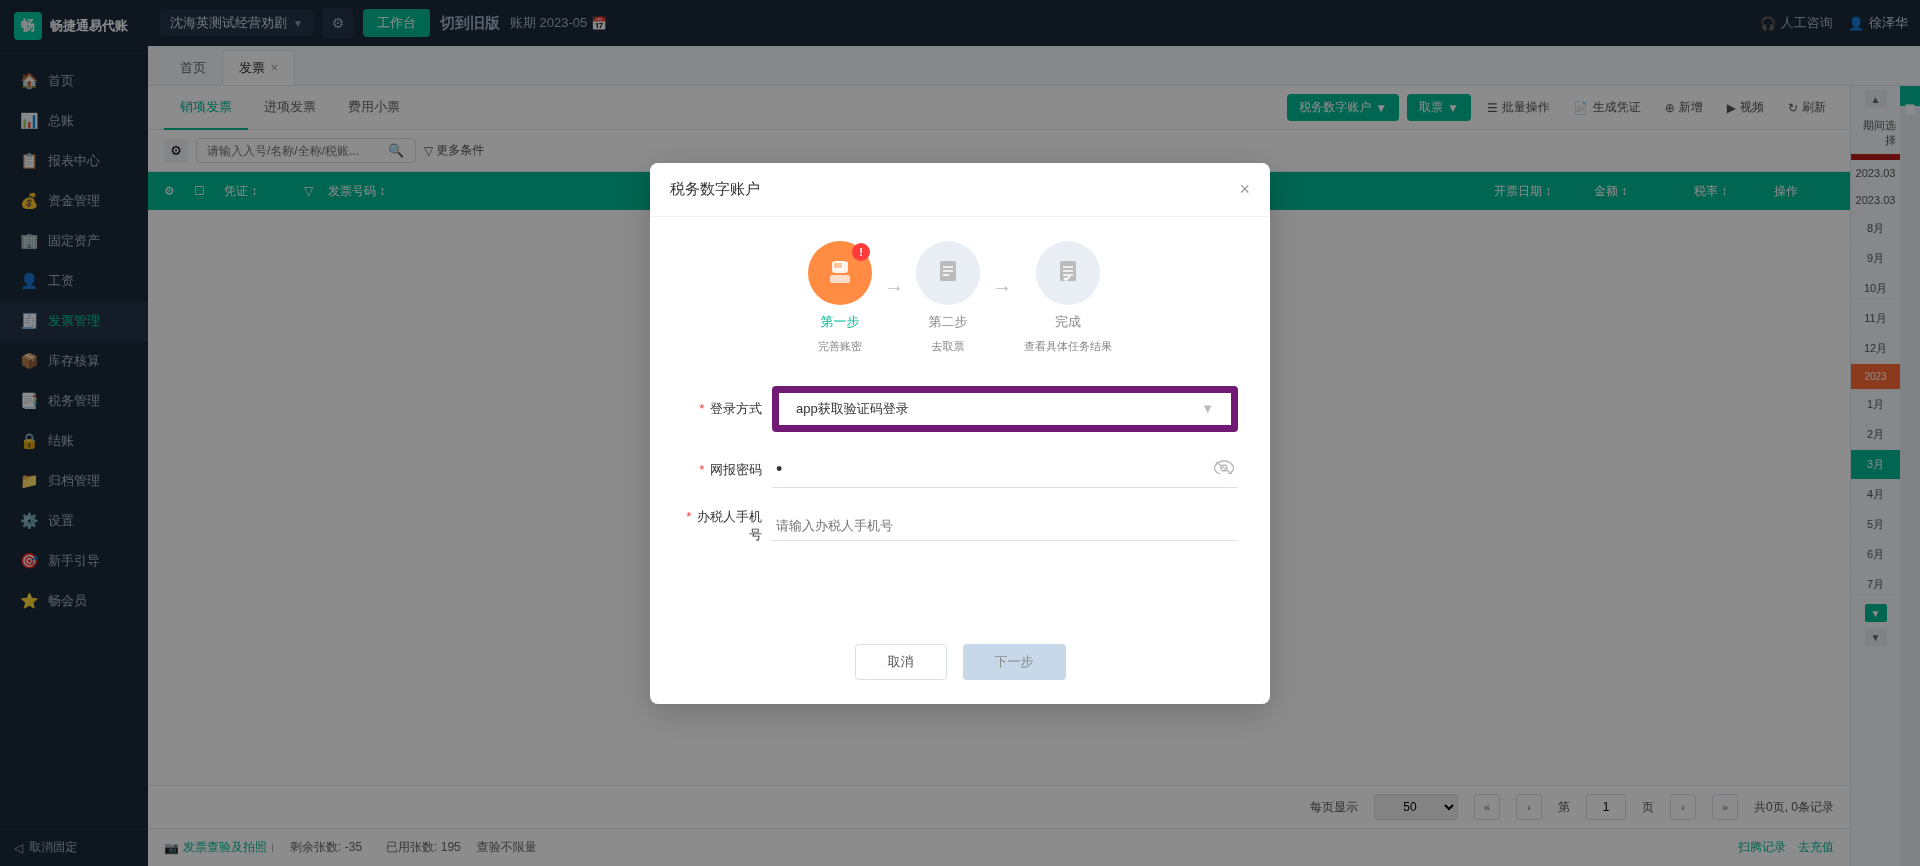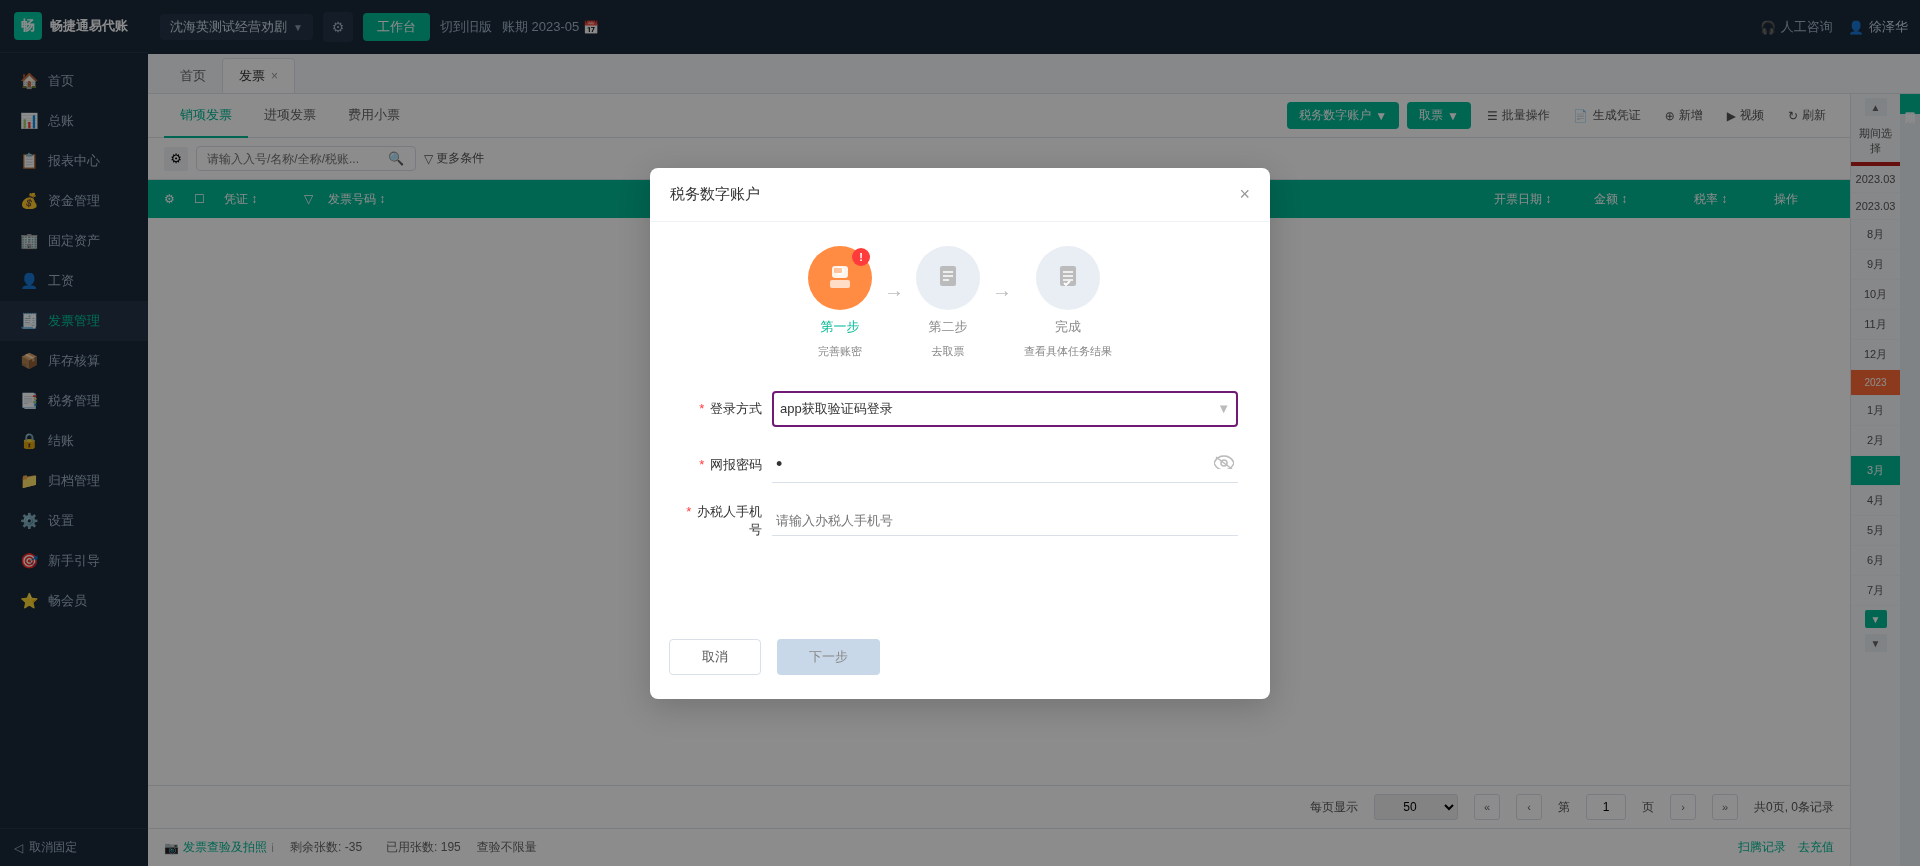"沈海英测试经营劝剧" .topbar { height: 54px -> 46px }
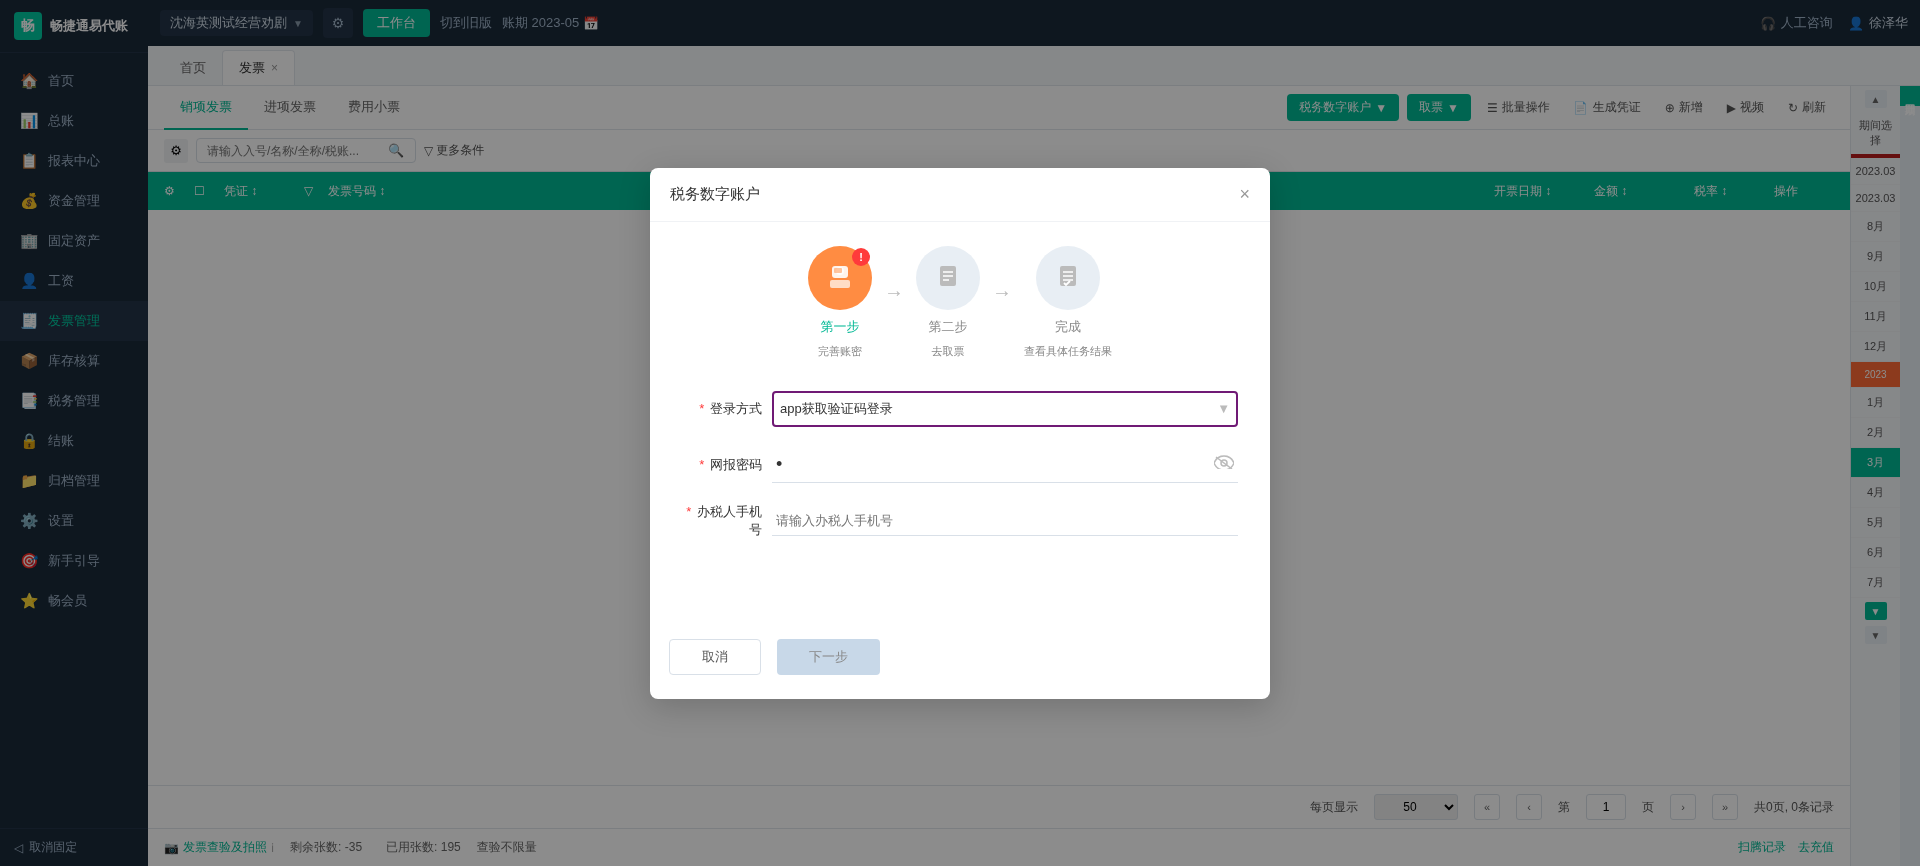"切到旧版" .topbar-switch { font-size: 13px -> 15px; font-weight: none -> bold }
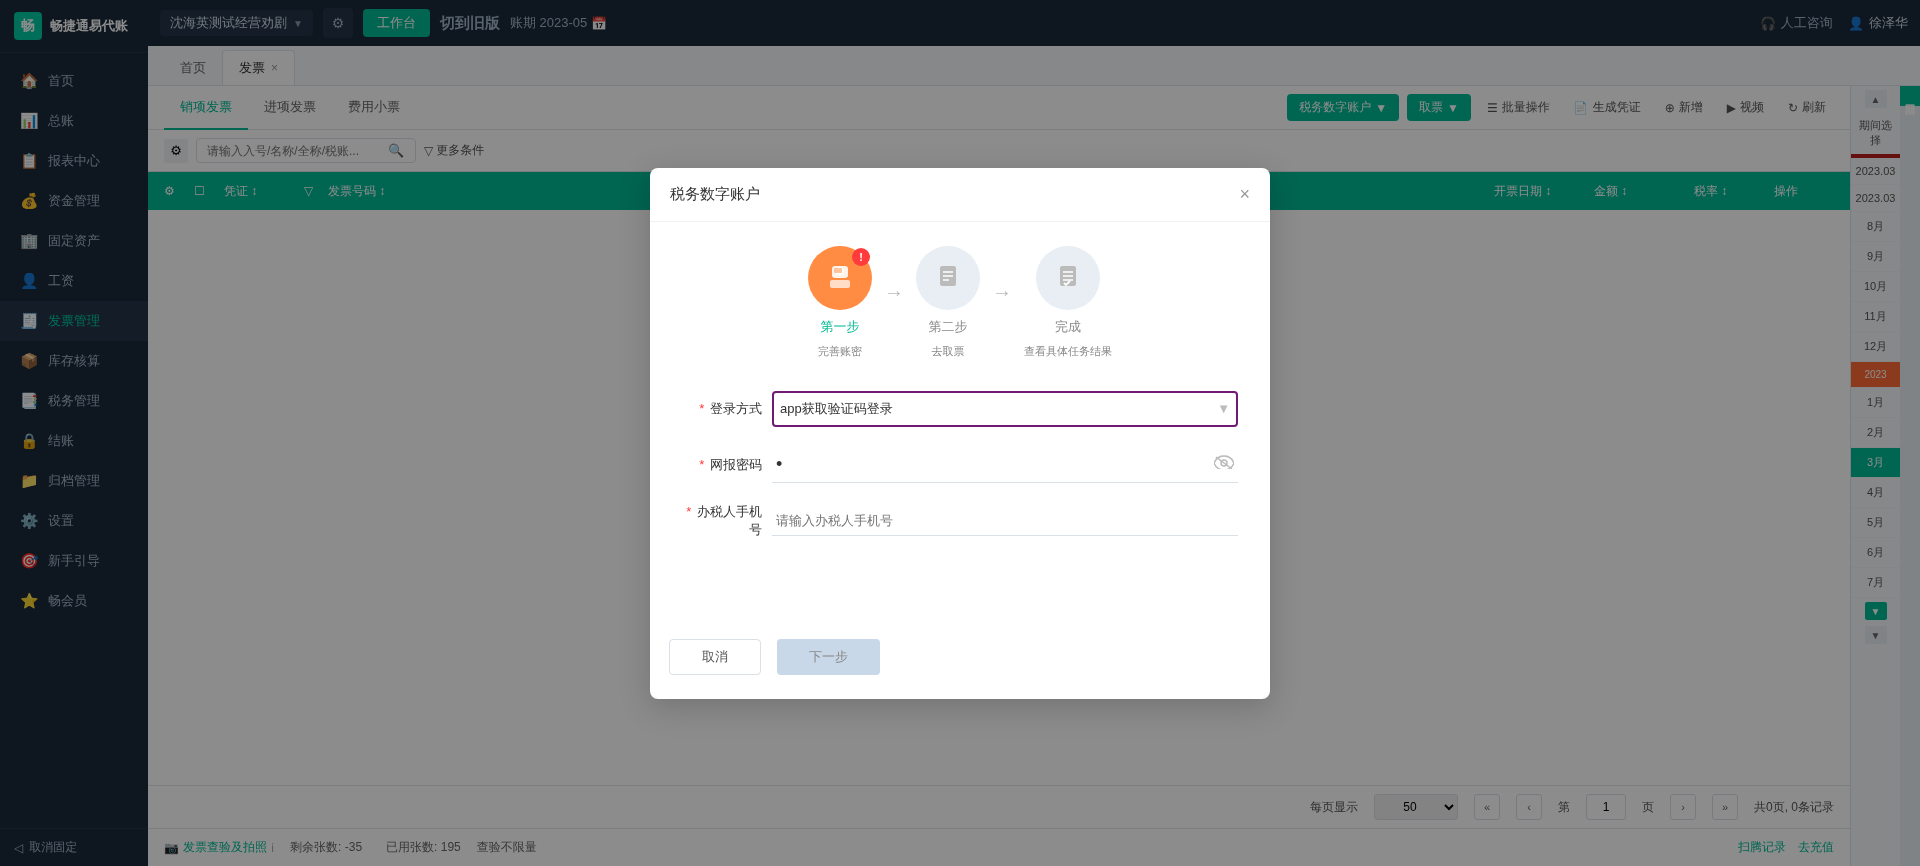"期间选择" .period-header { border-bottom: 4px solid #b91c1c -> 6px solid #b91c1c; text-align: center -> right }
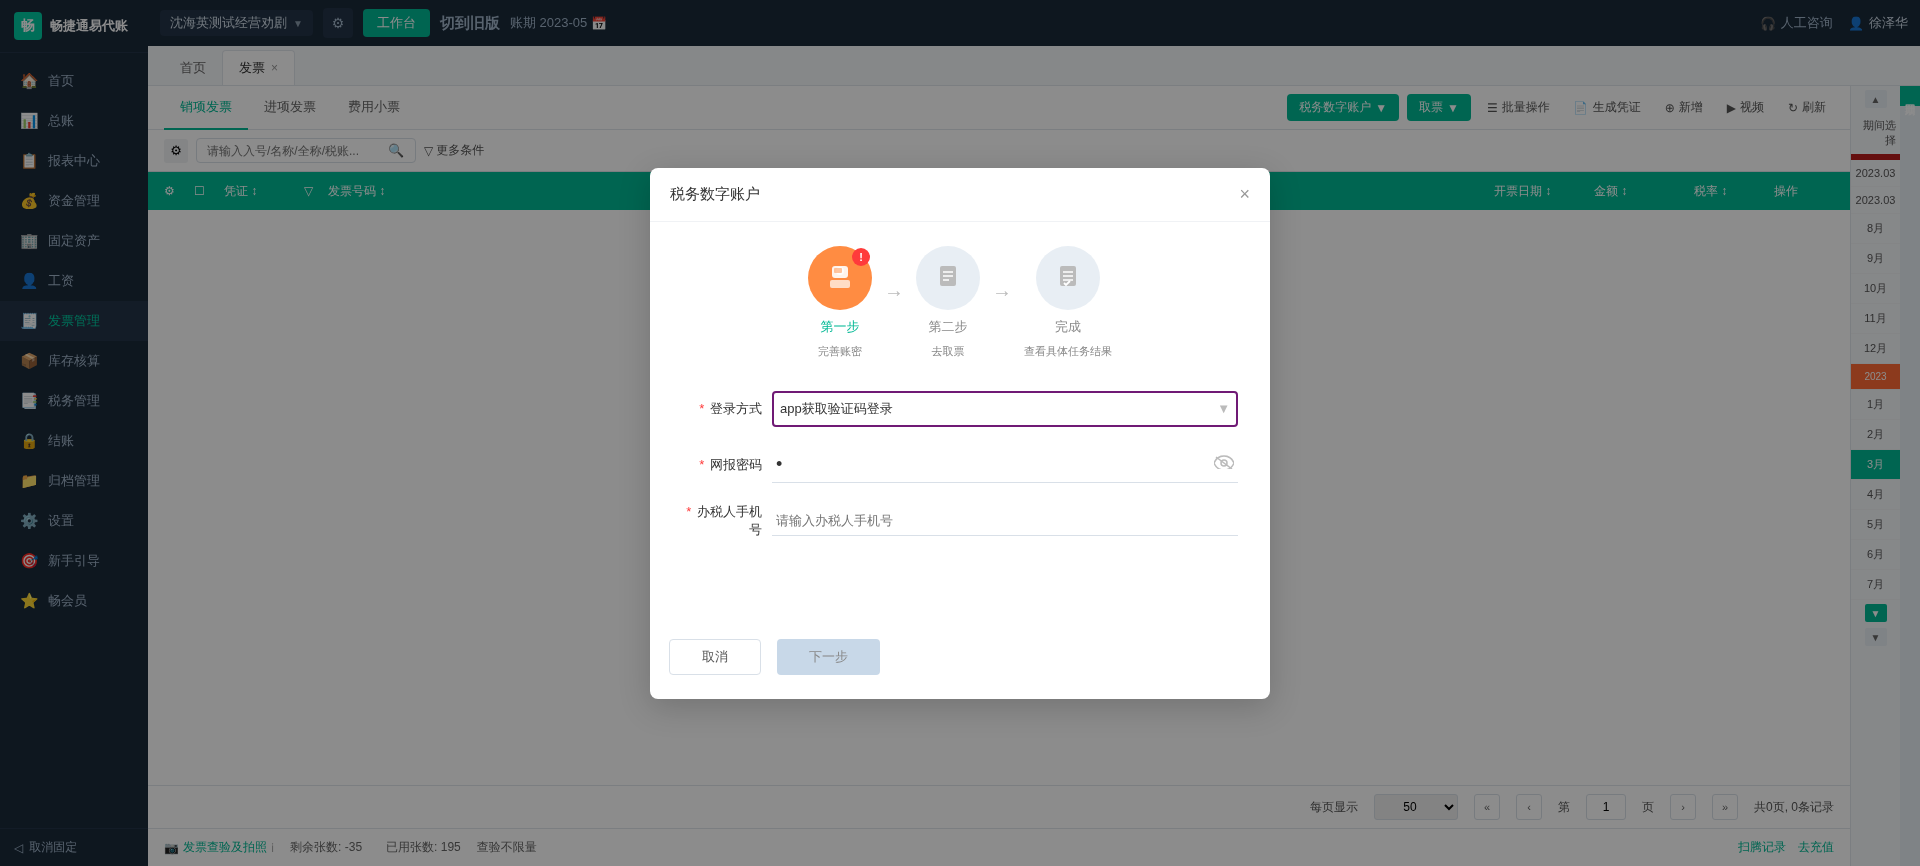"app获取验证码登录" .form-select { border: 2px solid #701a75 -> 7px solid #701a75; padding: 7px 6px -> 7px 17px }
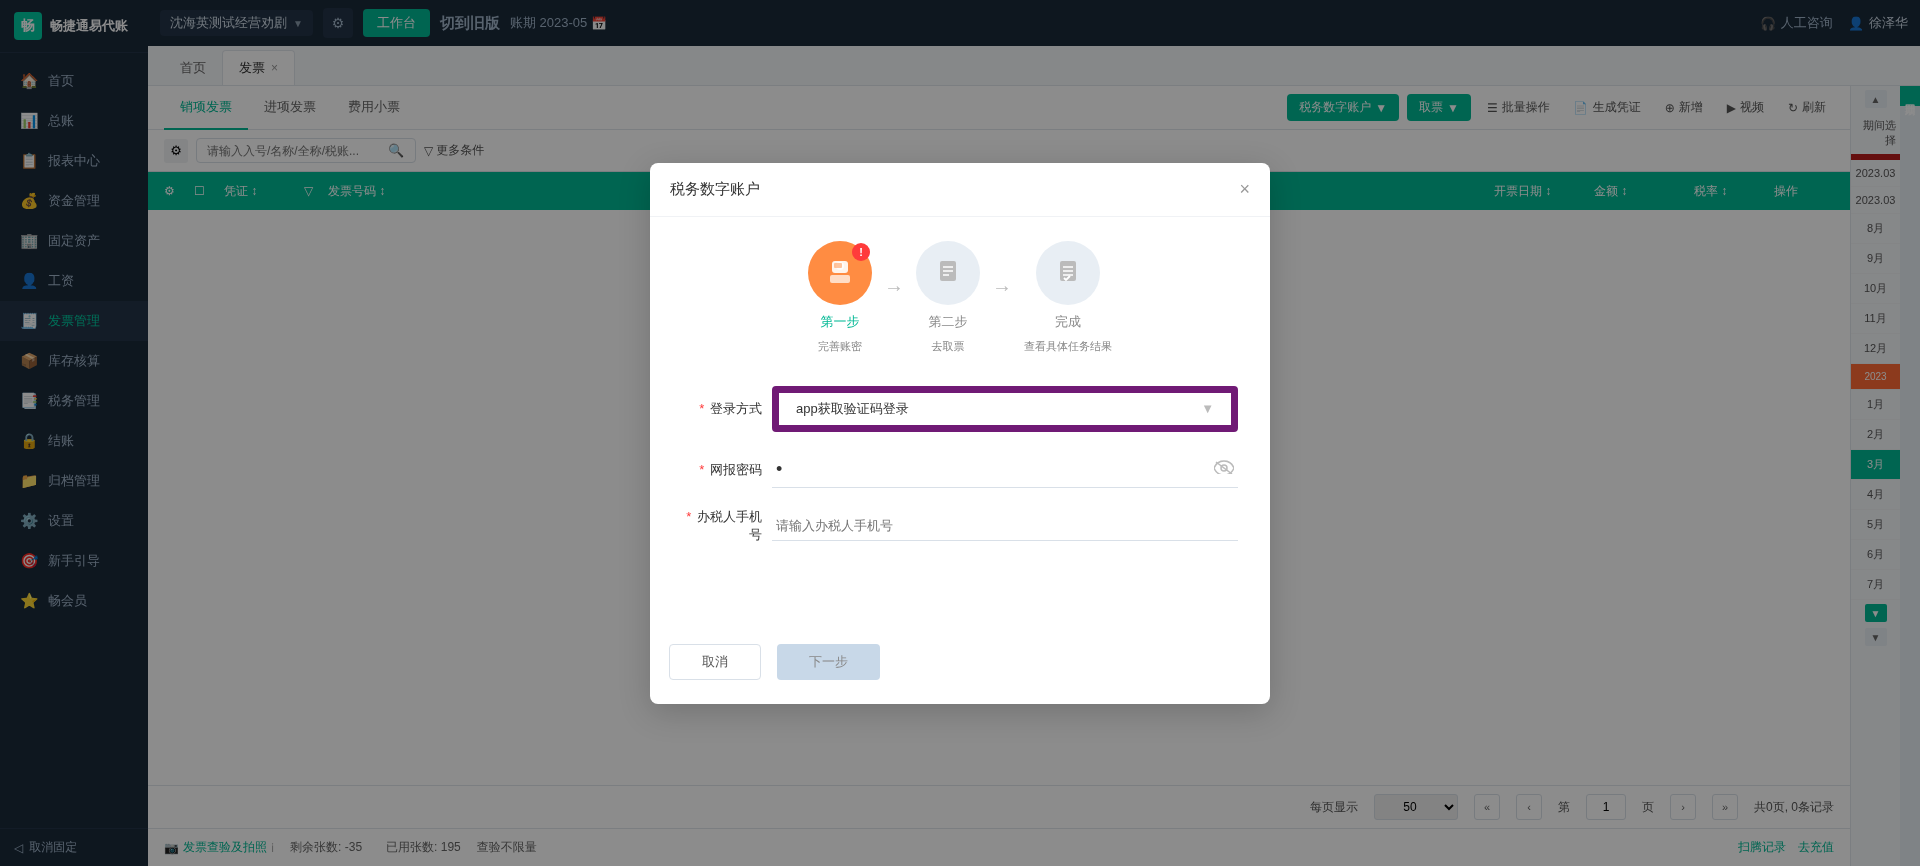"取消" .modal-footer { justify-content: none -> center; padding: 16px 19px 24px -> 16px 48px 24px }
